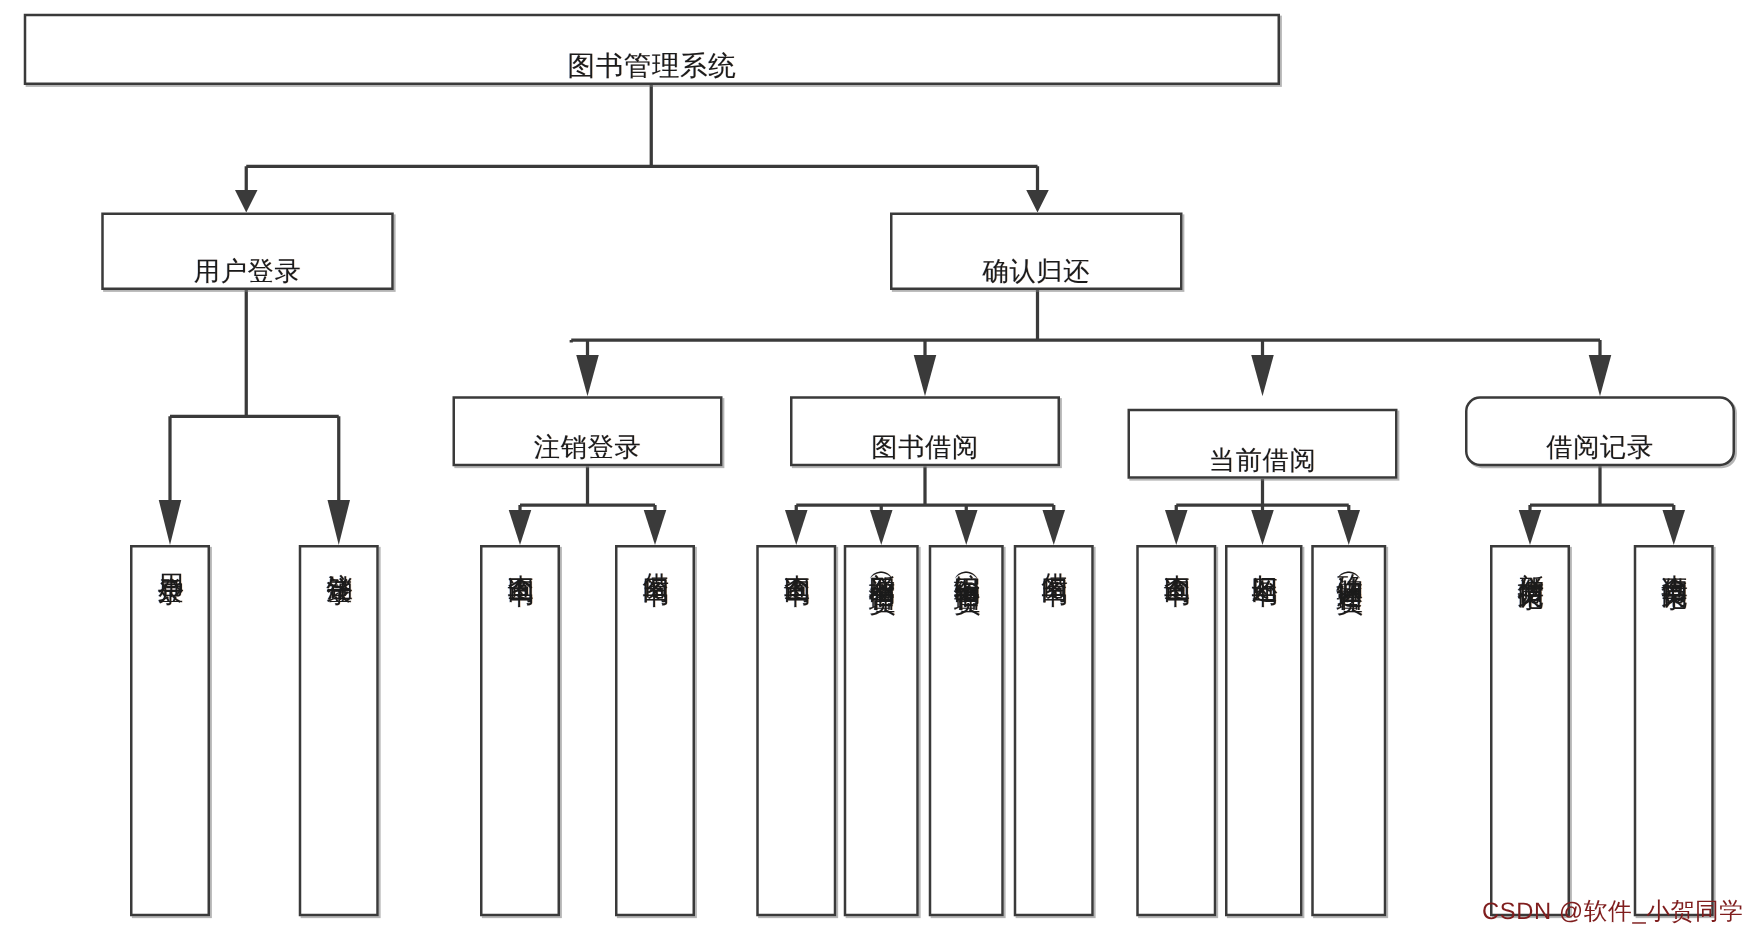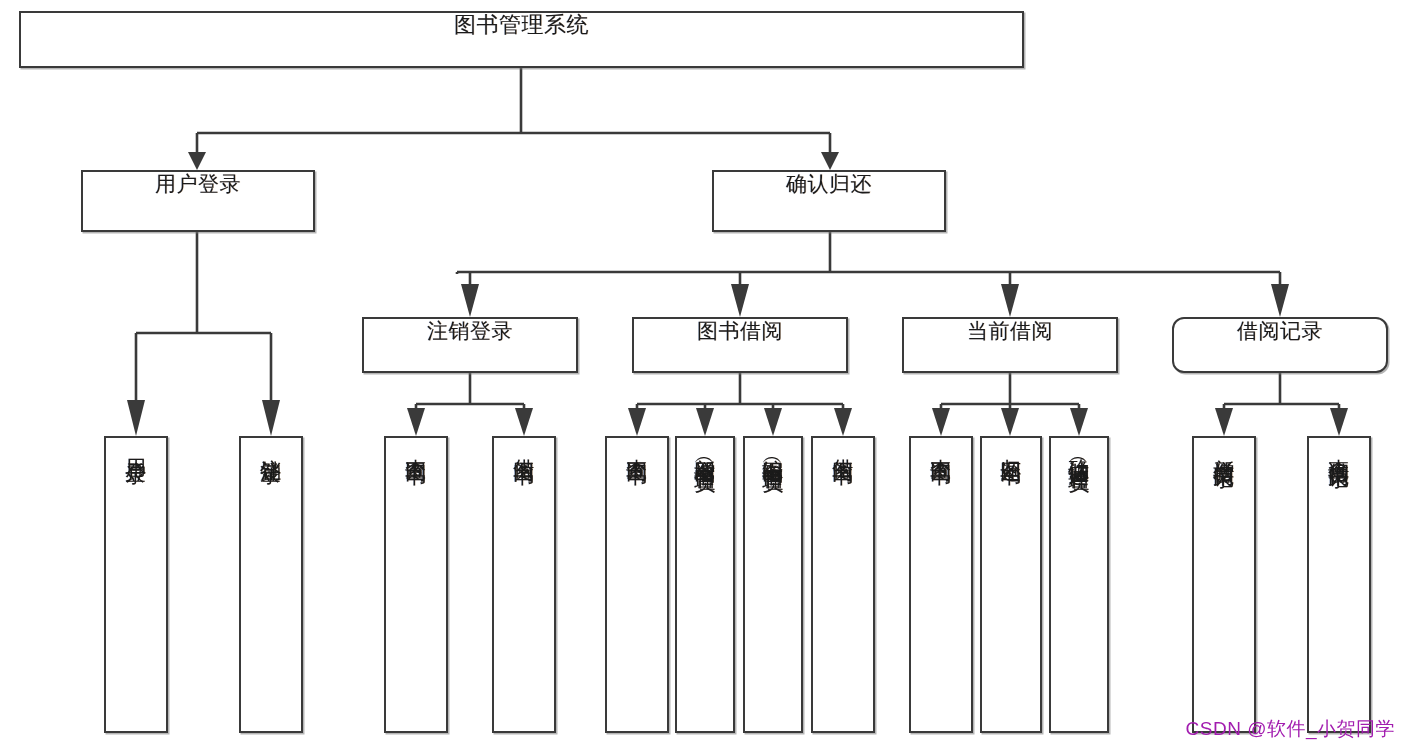"图书管理系统" .node { align-items: flex-start -> flex-end }
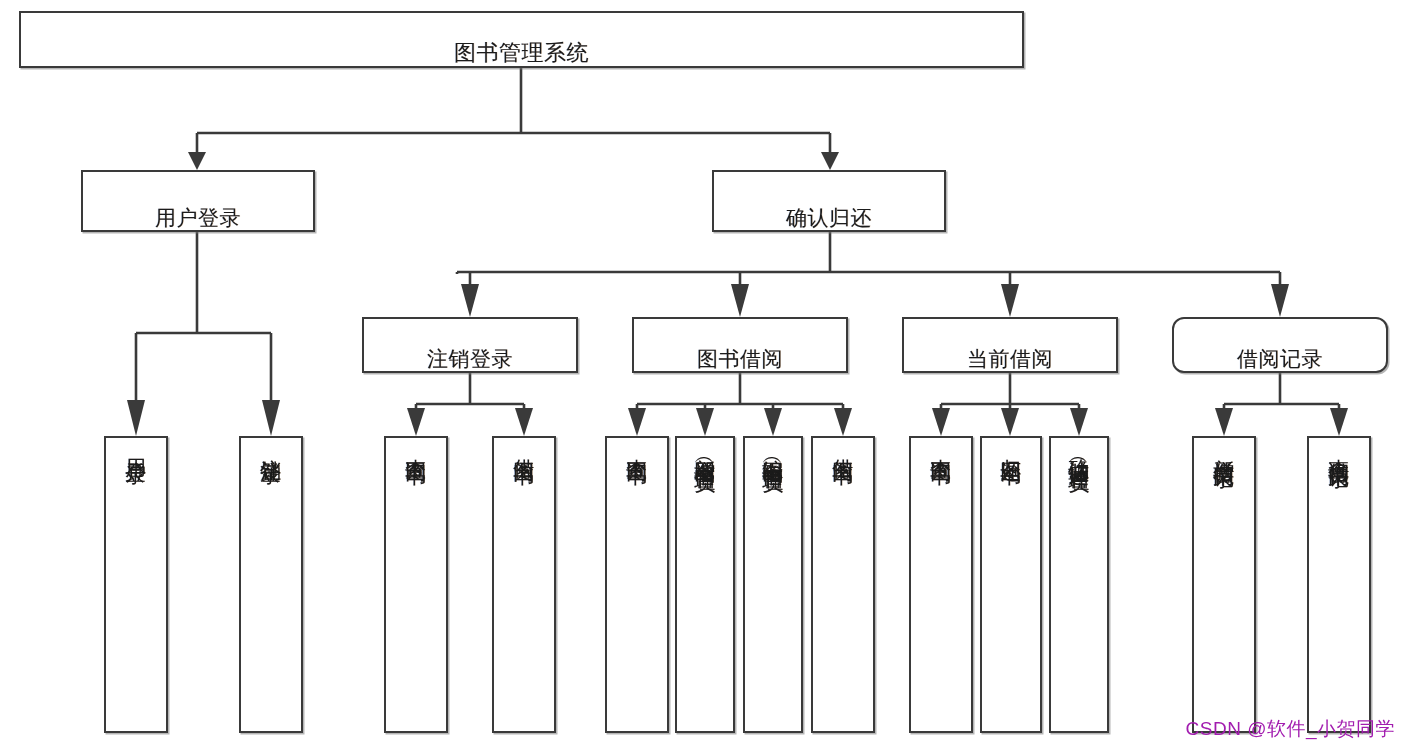"当前借阅" div.node { top: 317px -> 327px }
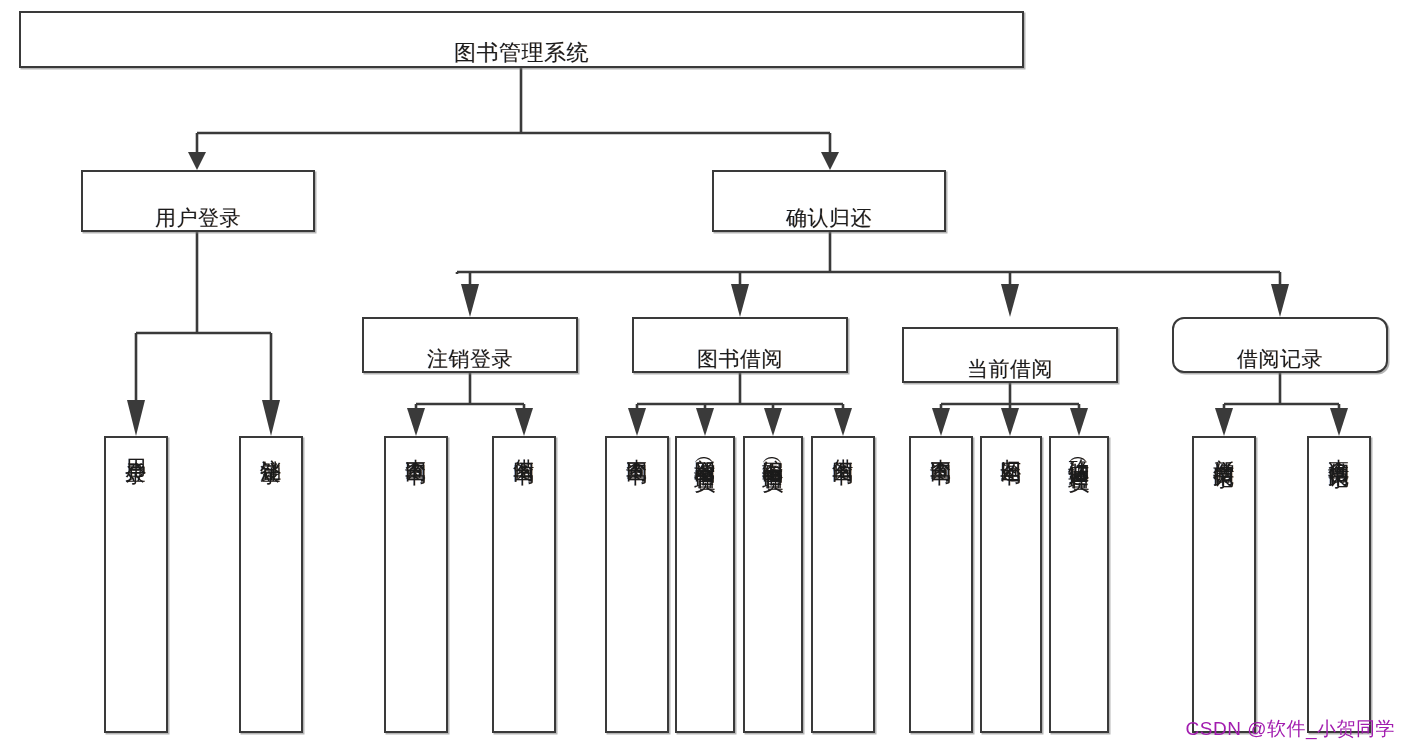"CSDN @软件_小贺同学" .watermark { color: #a21caf -> #7f1d1d }
